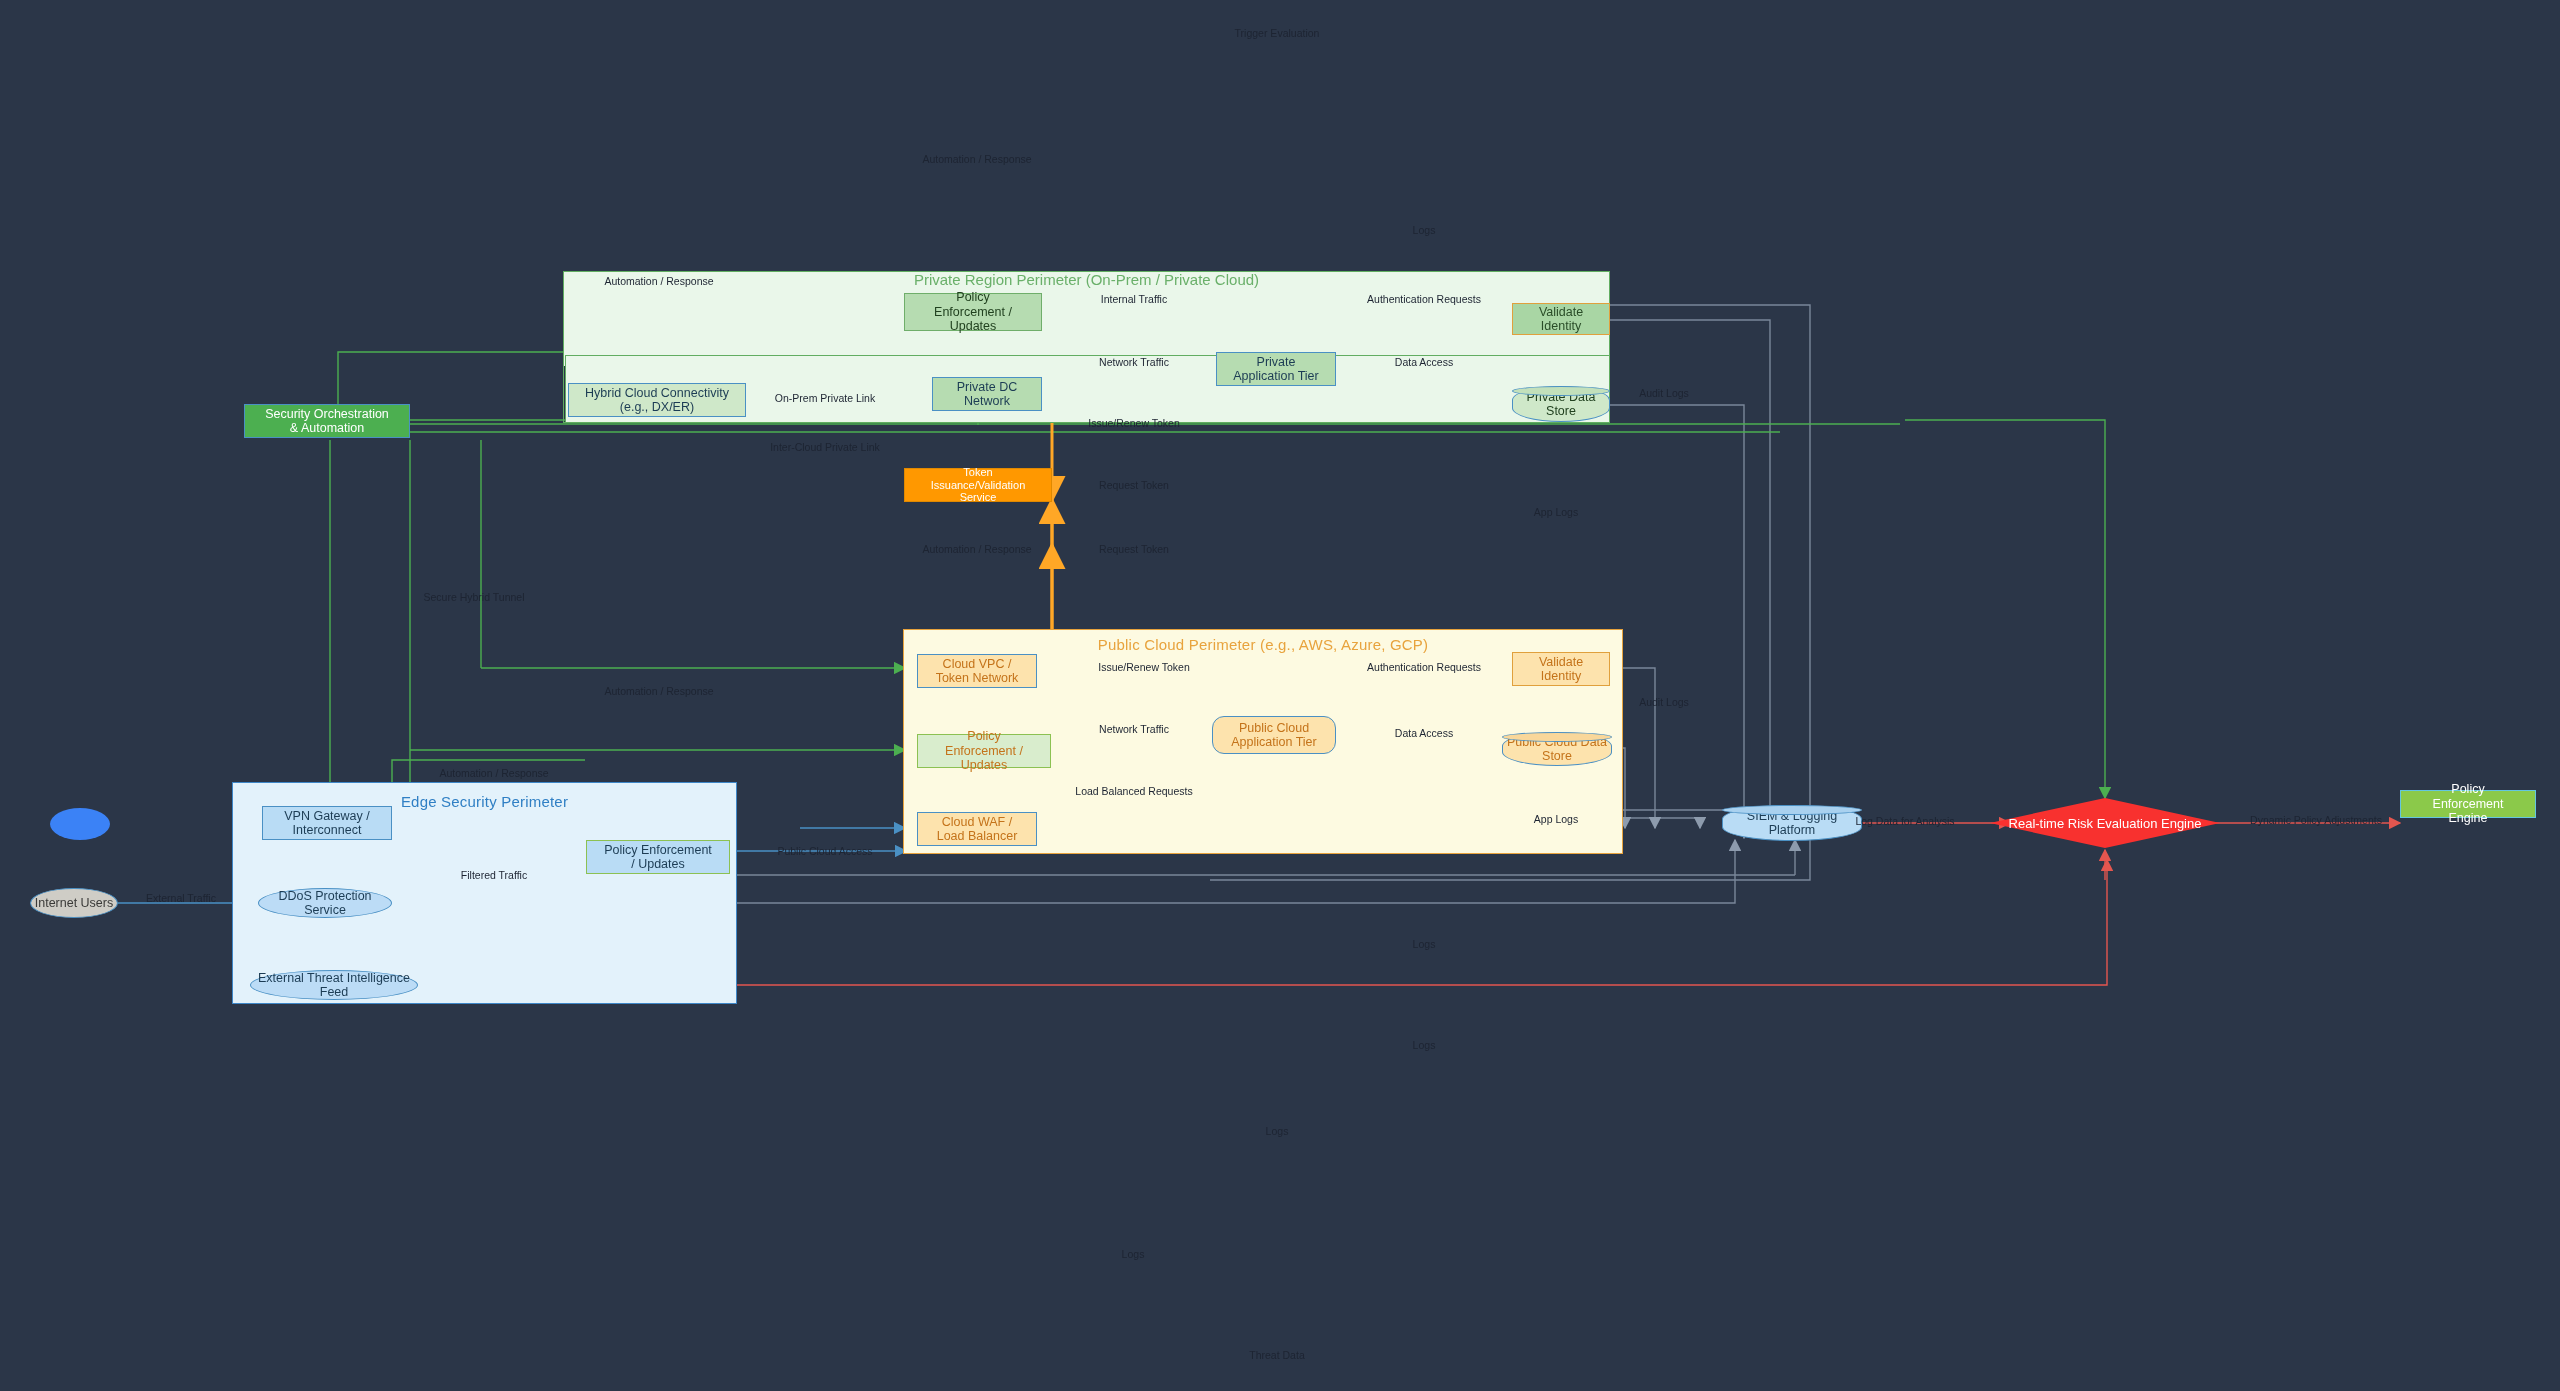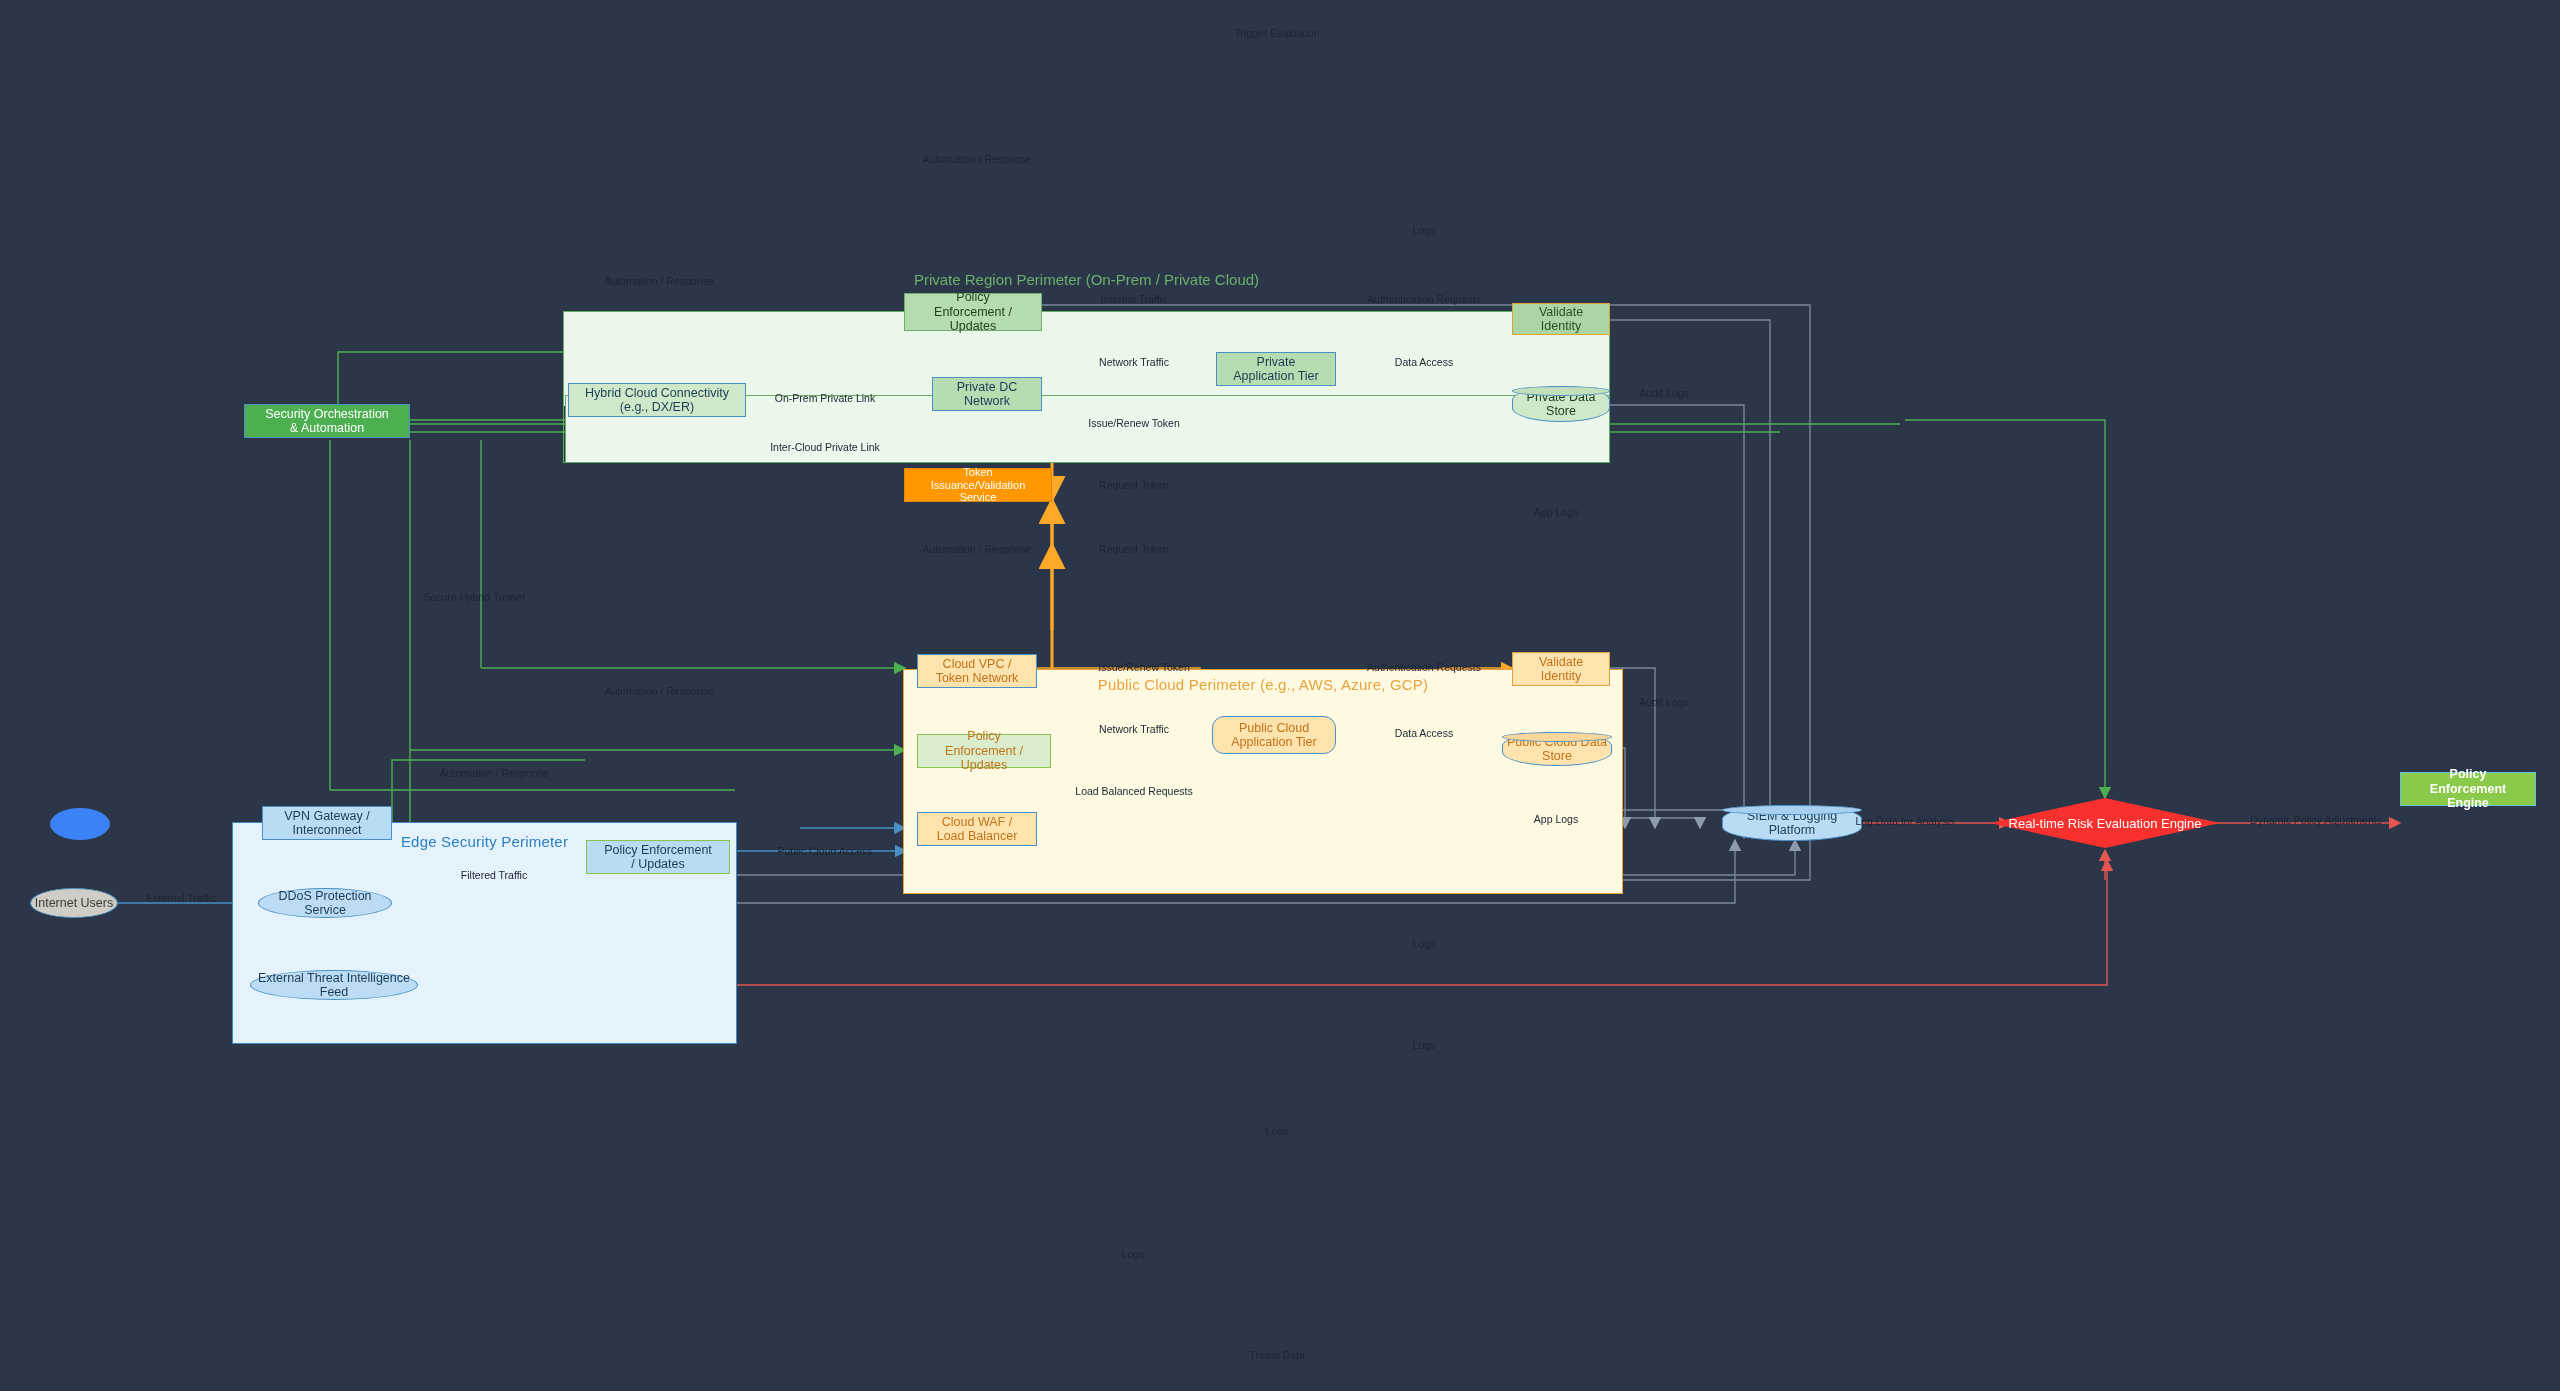"Public Cloud Perimeter (e.g., AWS," .perimeter { margin-top: 40px -> none }
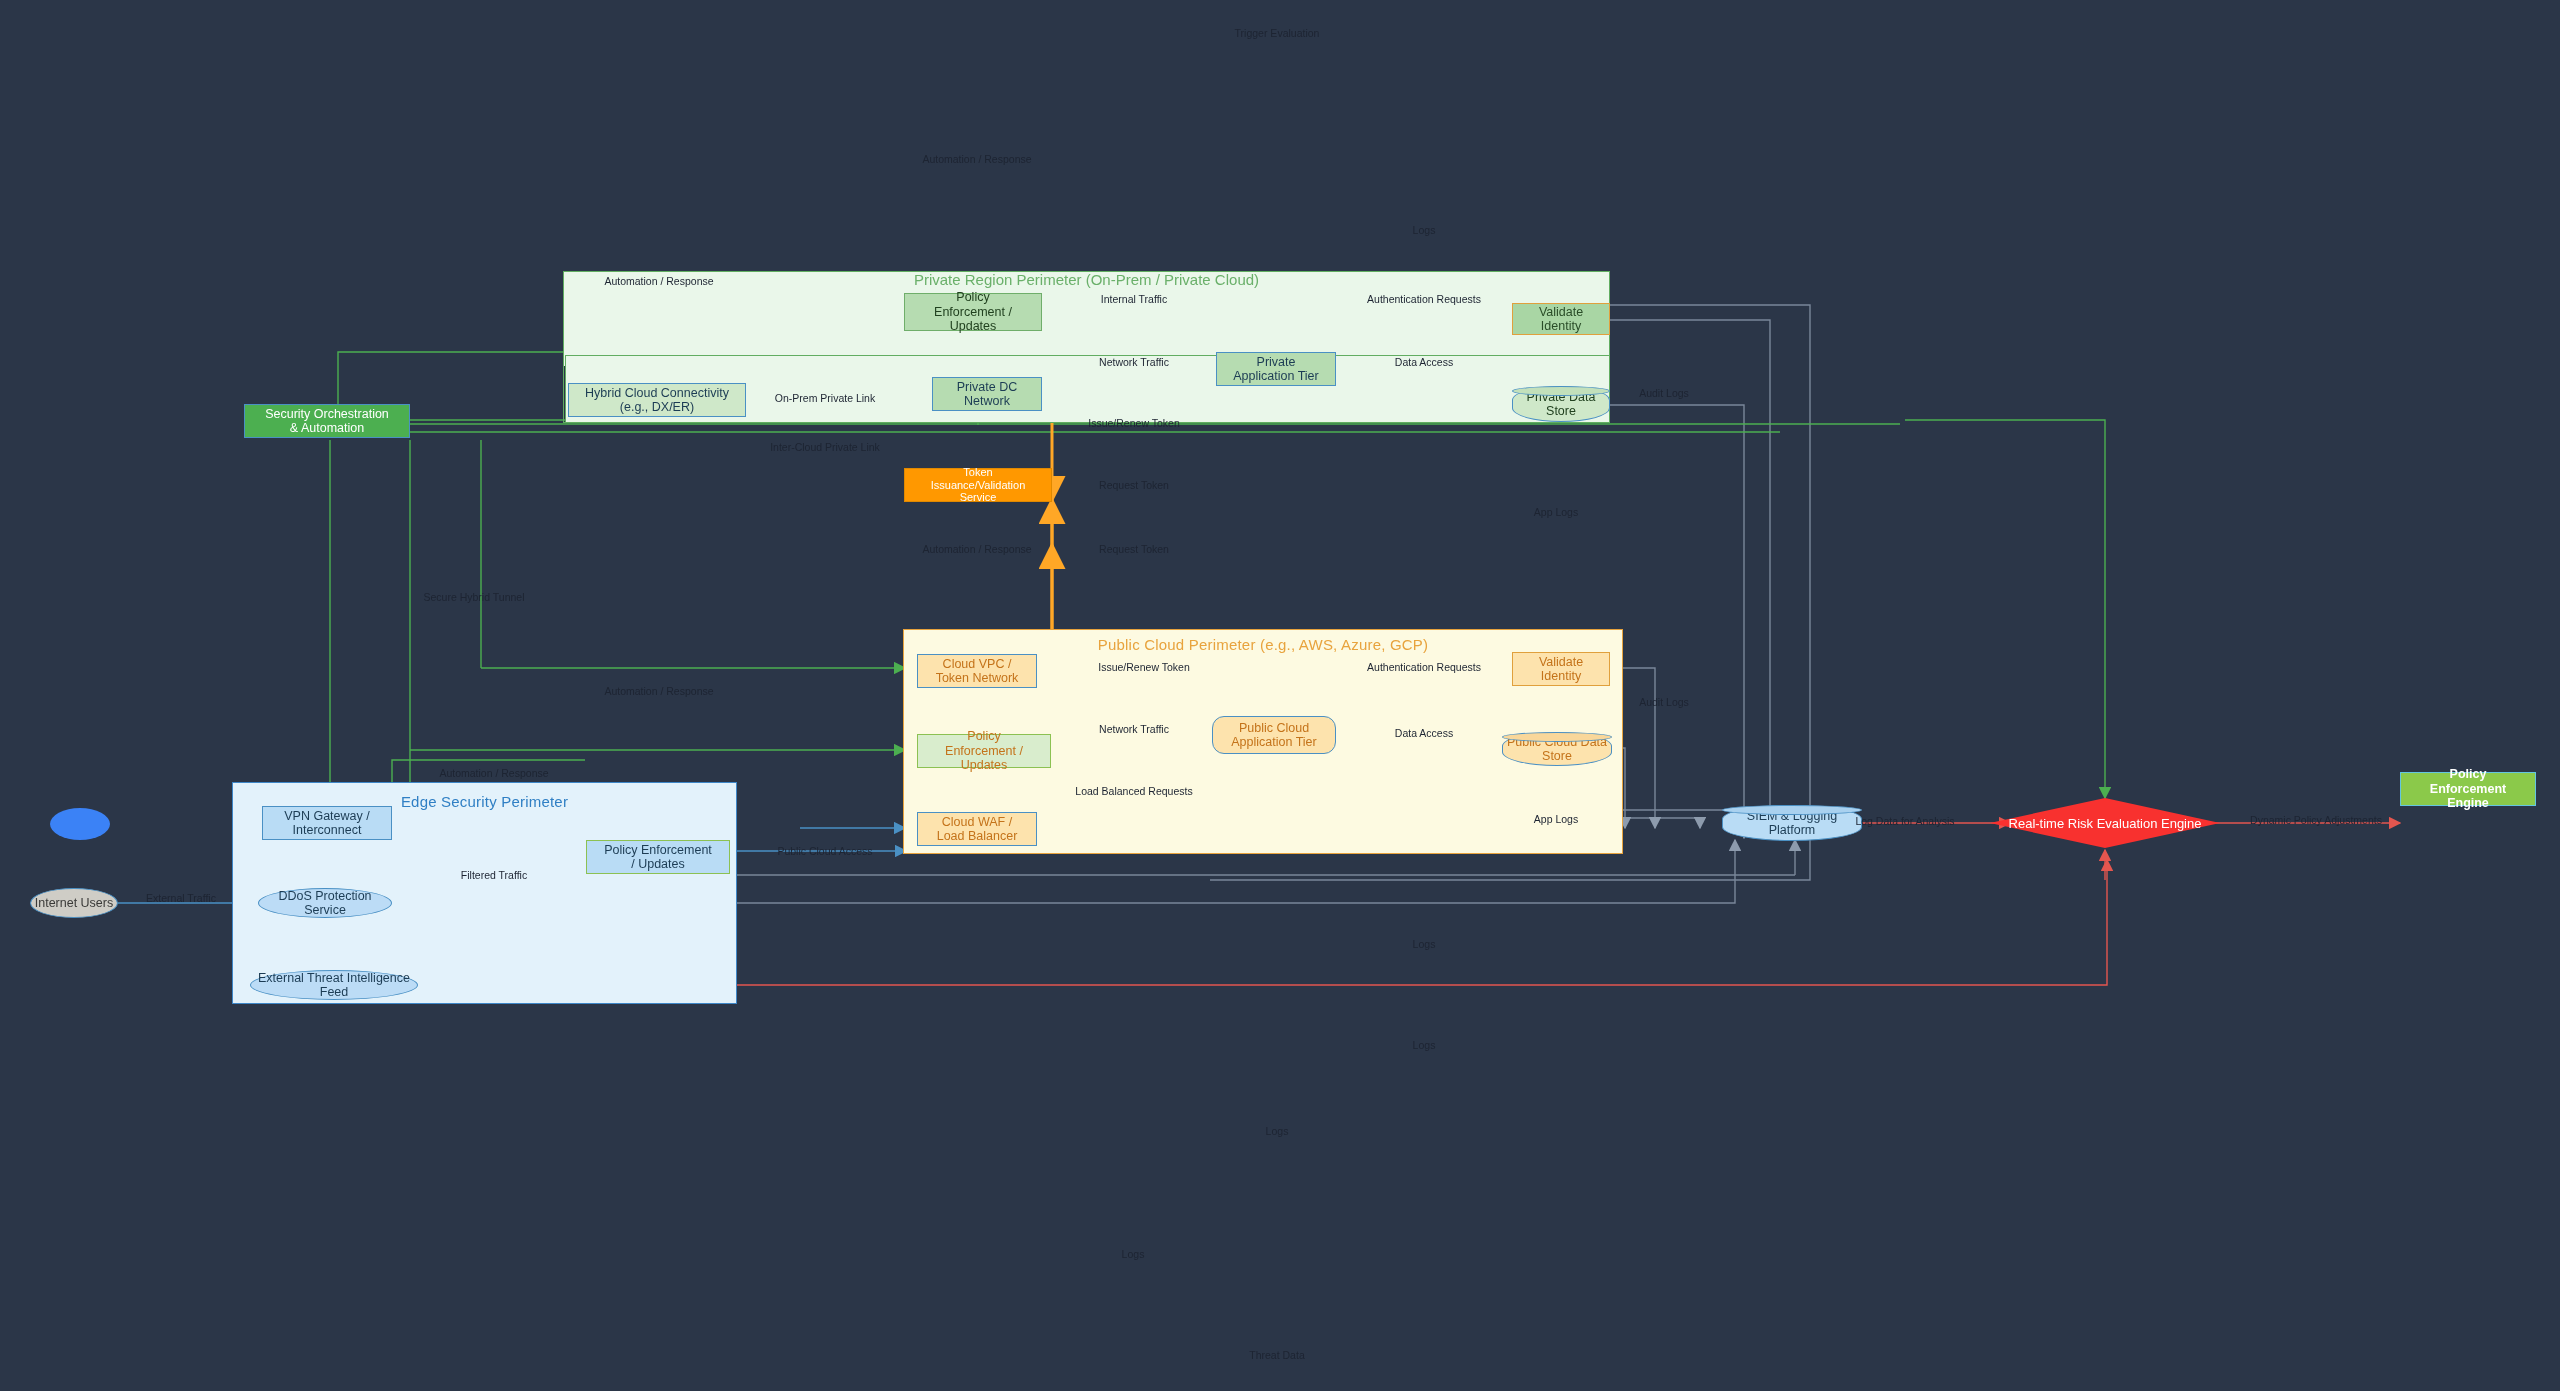"Policy Enforcement Engine" div.node { font-weight: bold -> none; height: 34px -> 28px; top: 772px -> 790px }
